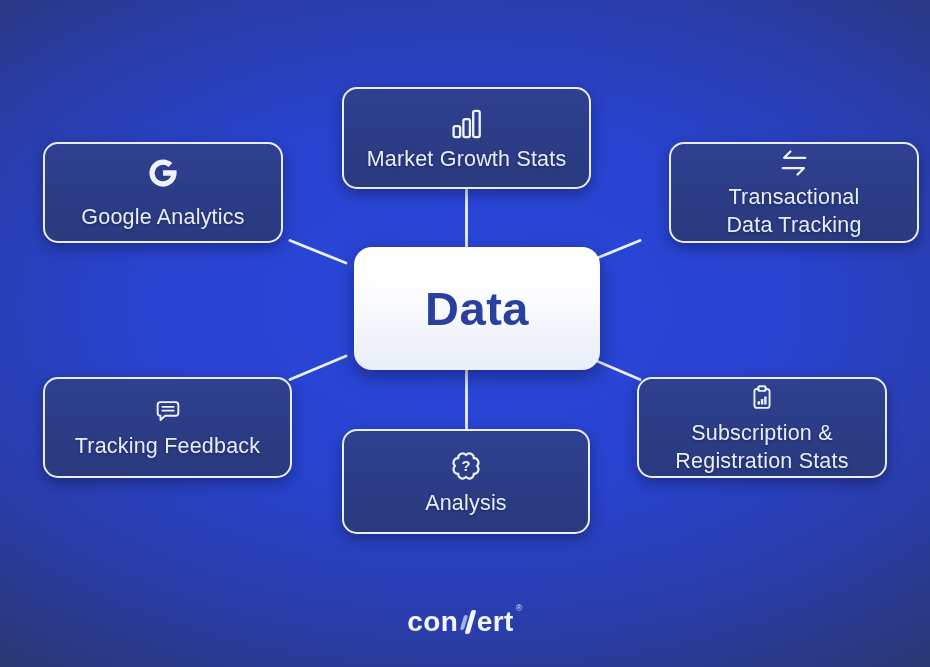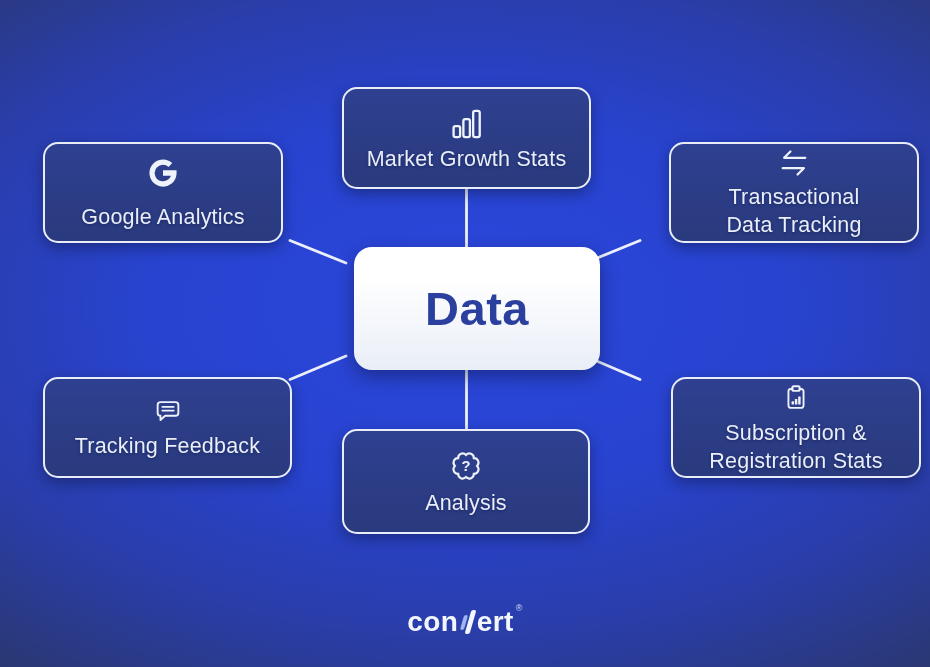"Subscription &" .n-subscr { left: 671px -> 637px }
